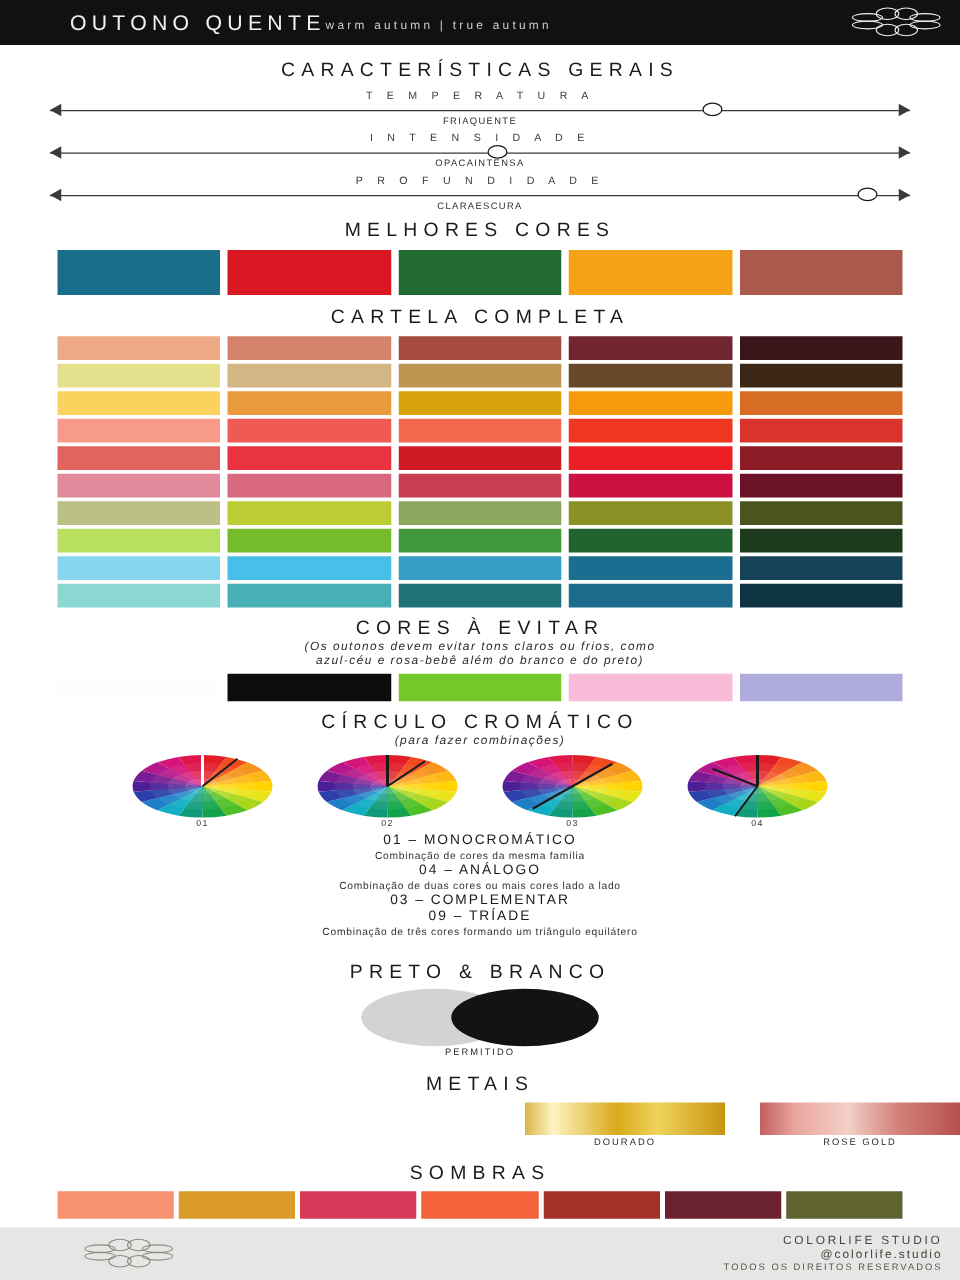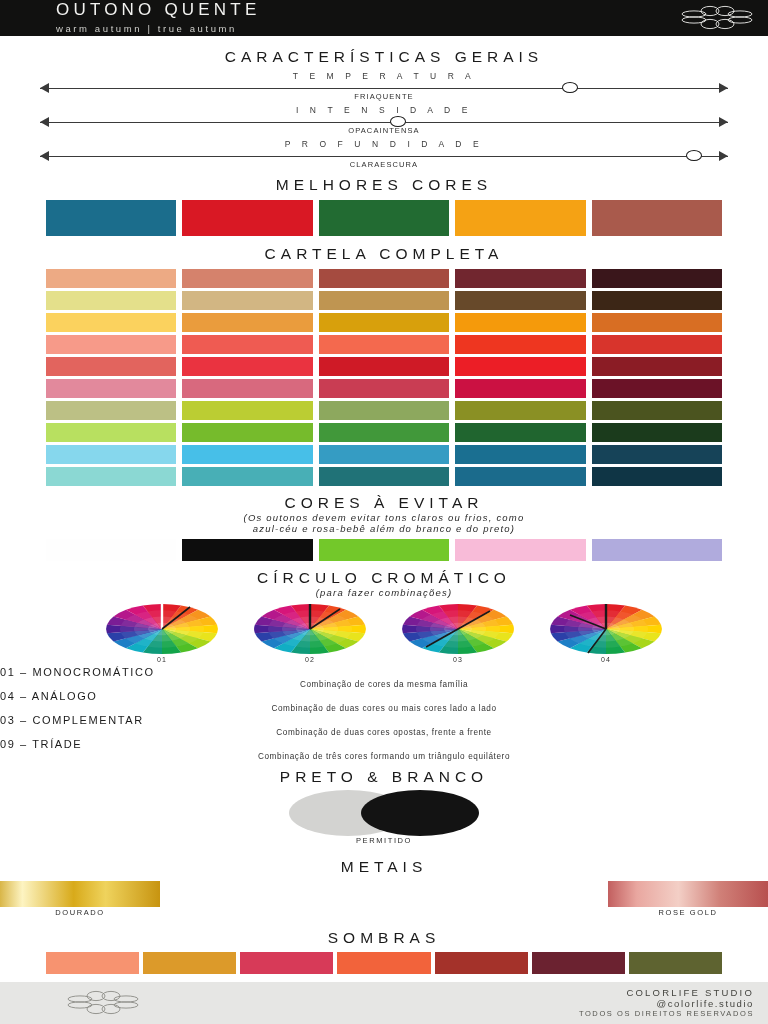"OUTONO QUENTE" .hdr-titles { flex-direction: column -> row }
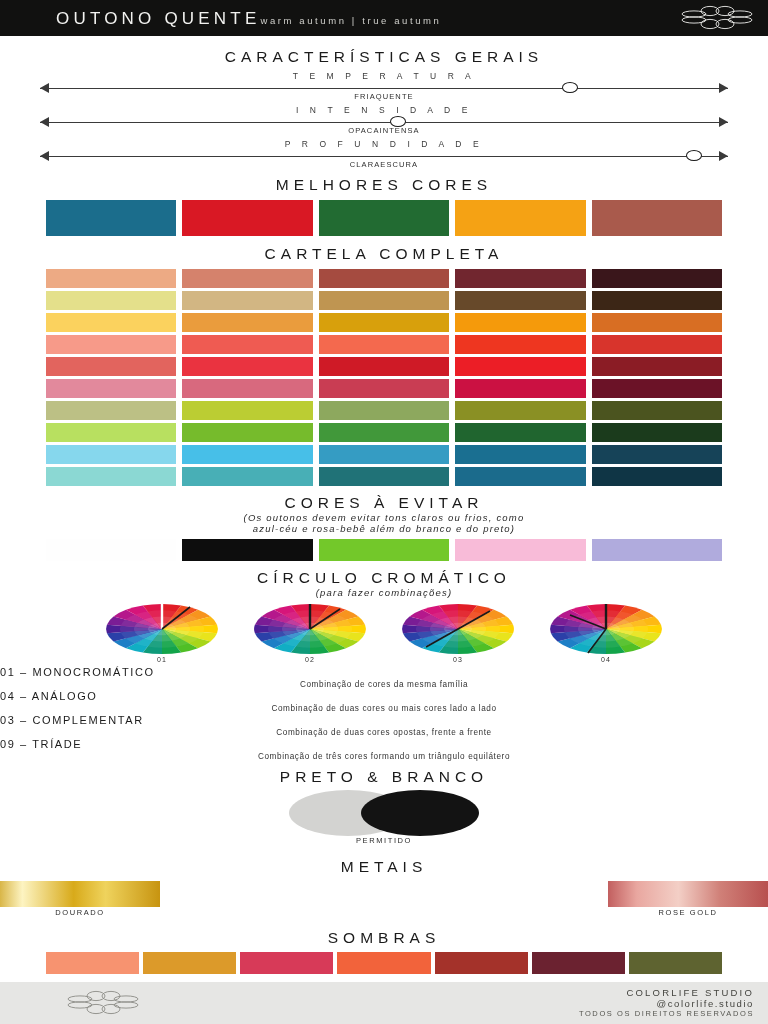"01 – MONOCROMÁTICO" .combo-name { text-align: left -> center }
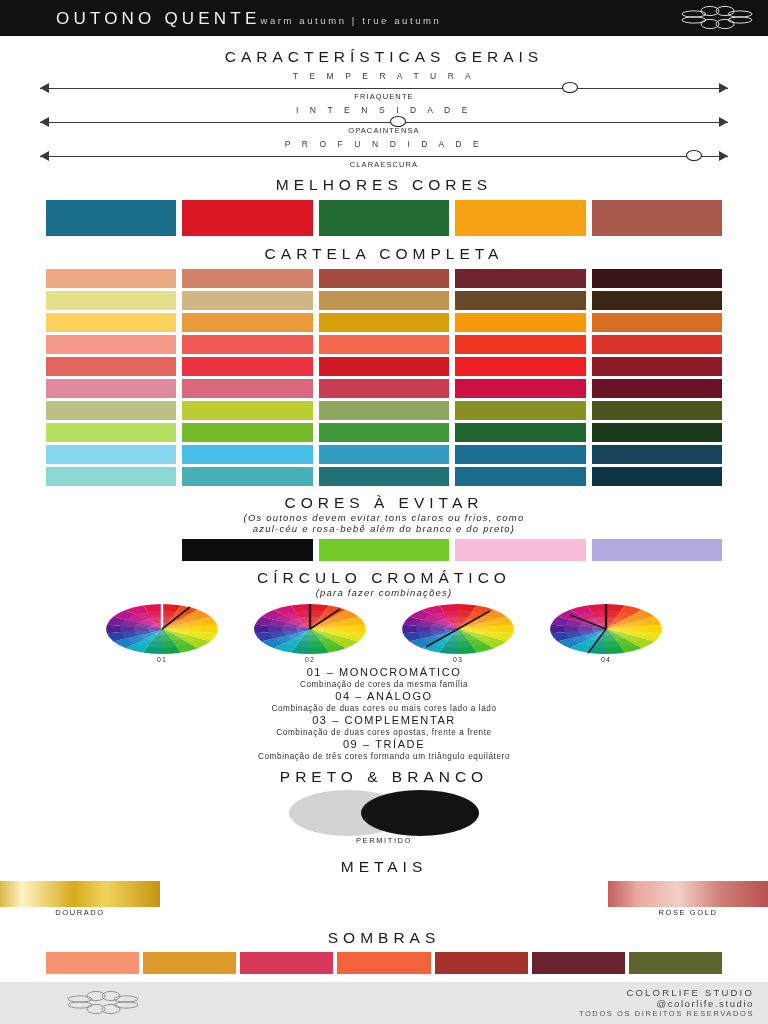"Combinação de duas cores opostas," div.combo-desc { html: <div>Combinação de duas cores opostas, frente a frente</div> -> none }
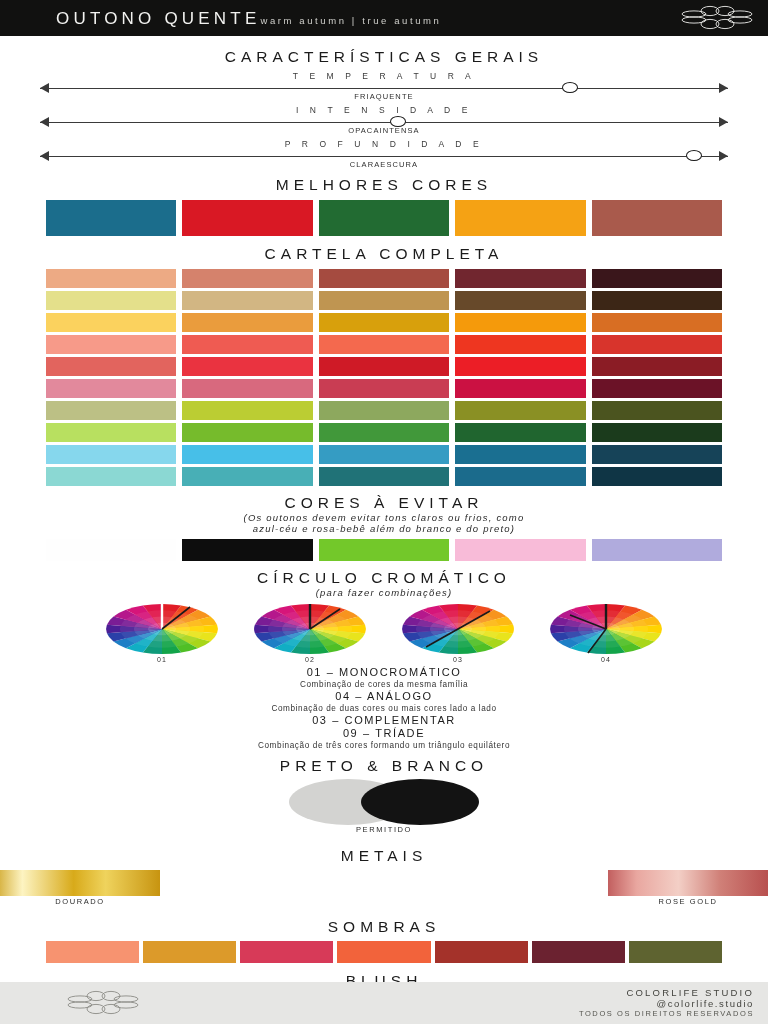"PRETO & BRANCO" div { margin-top: 6px -> 18px }
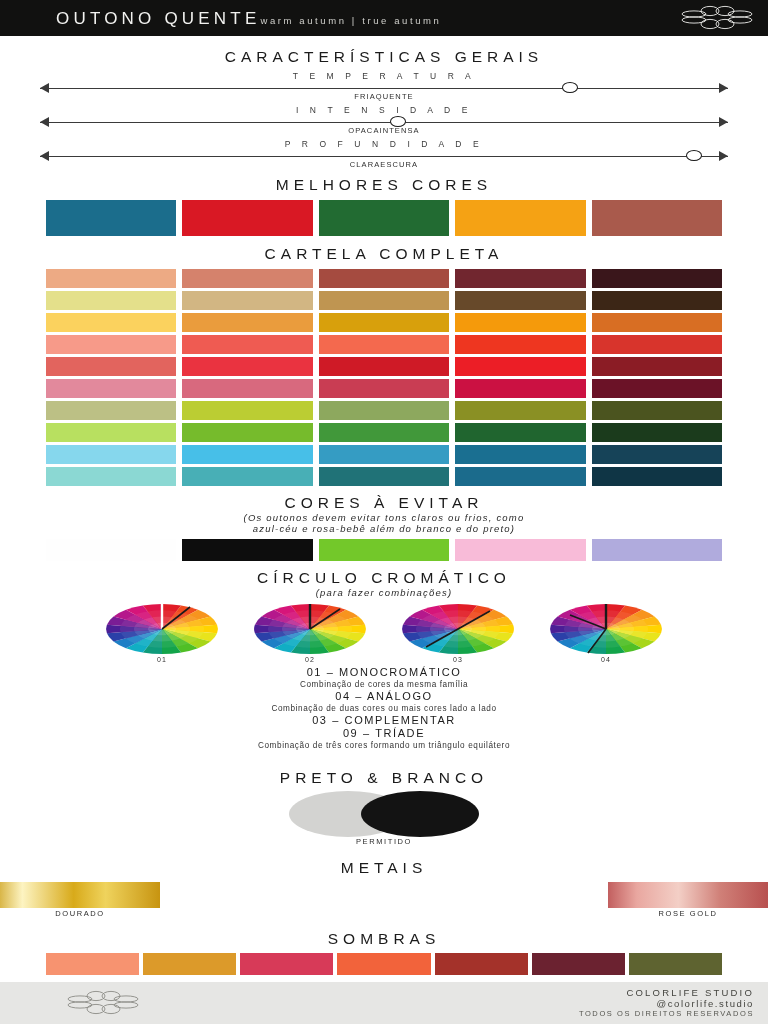"DOURADO" .metals { justify-content: space-between -> flex-end }
